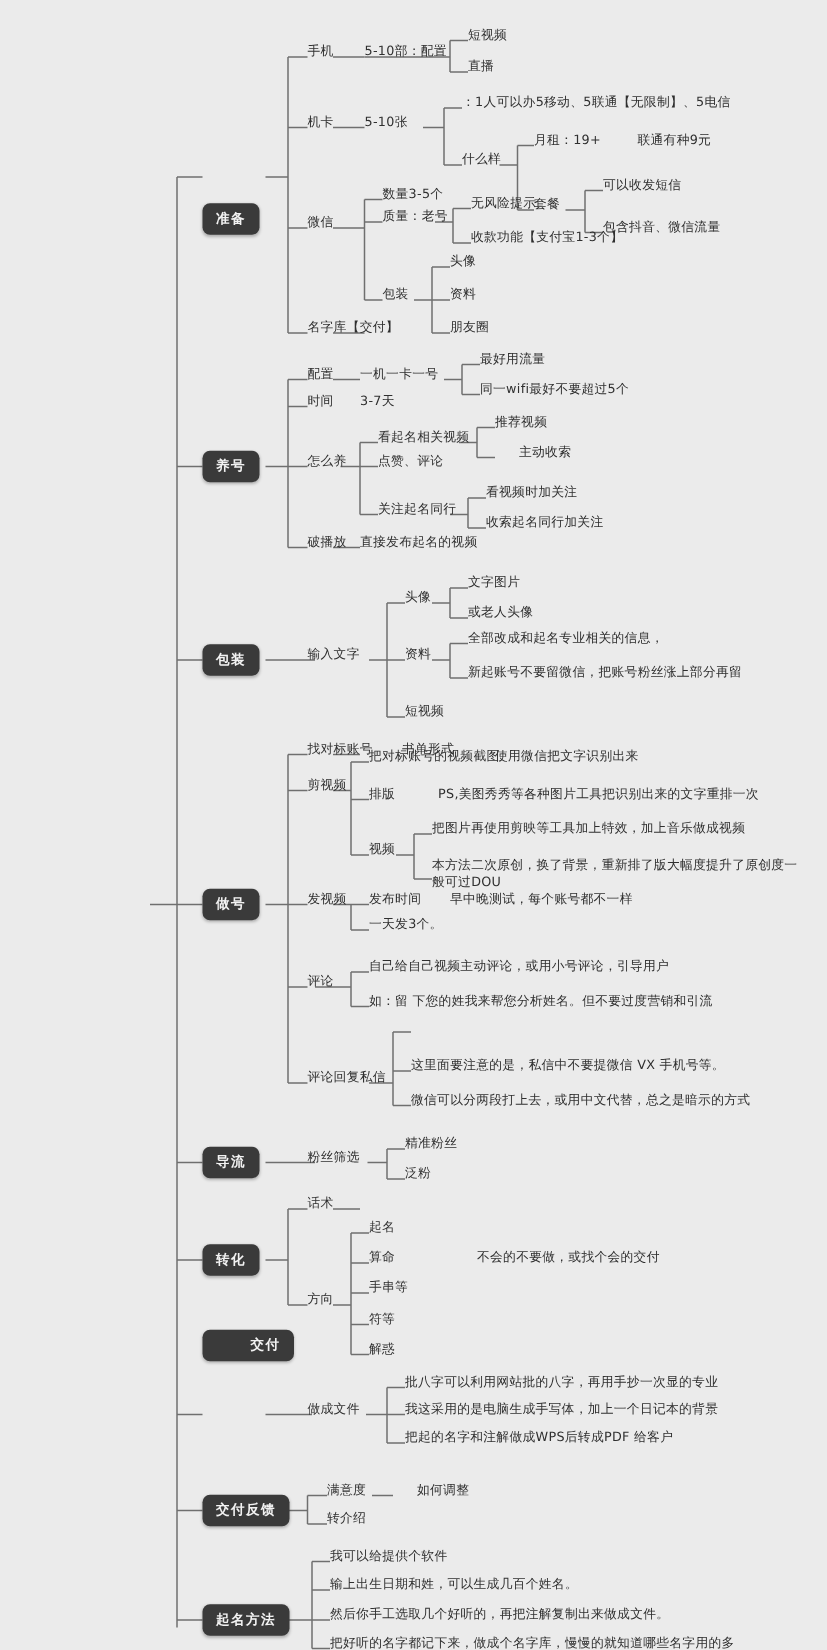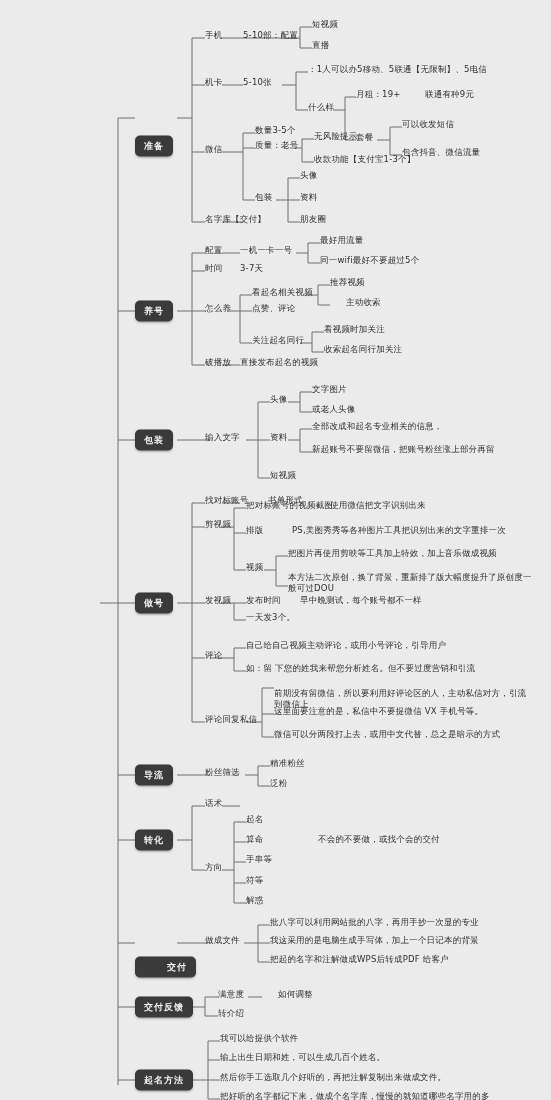"前期没有留微信，所以要利用好评论区的人，主动私信对方，引流到微信上" div.node { html: <div>前期没有留微信，所以要利用好评论区的人，主动私信对方，引流到微信上</div> -> none }
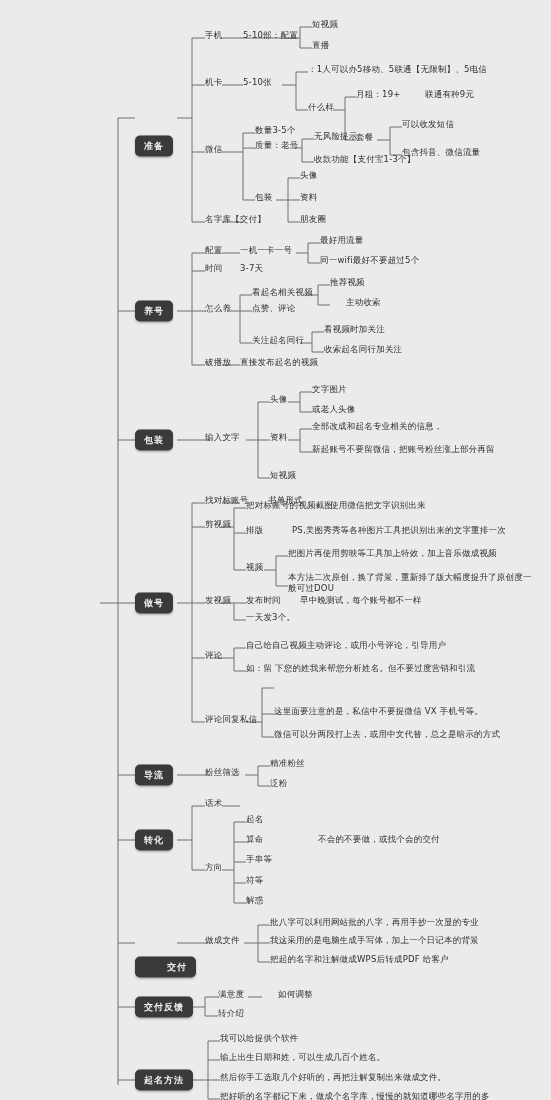"交付" div.boxnode { top: 967px -> 897px }
